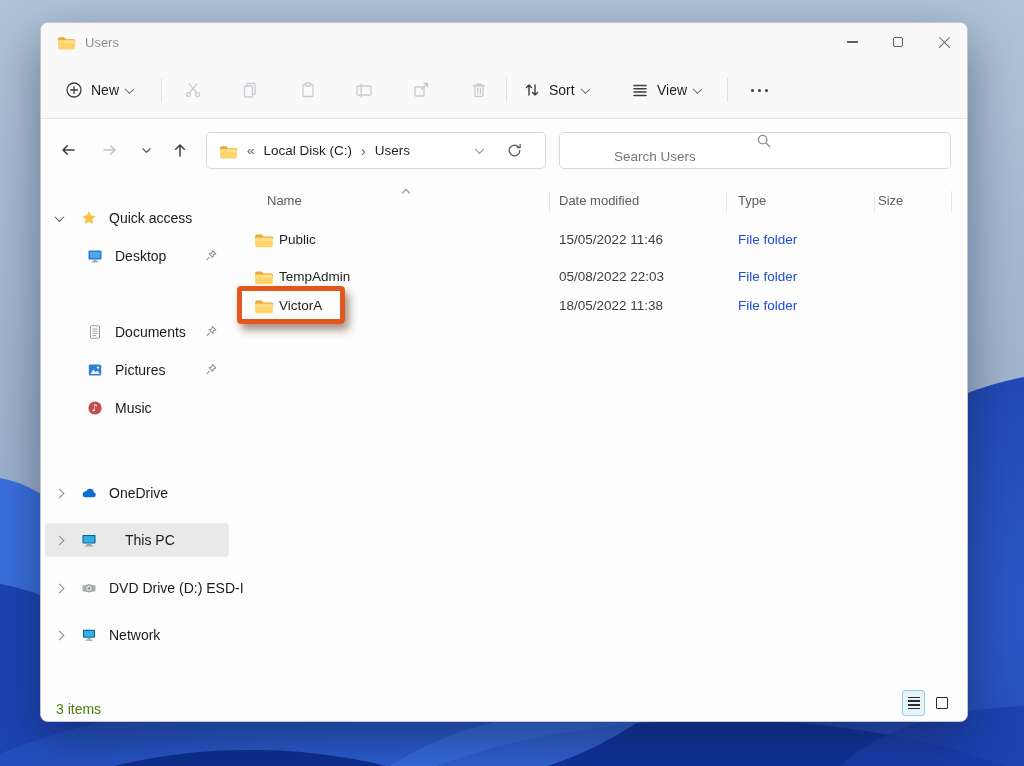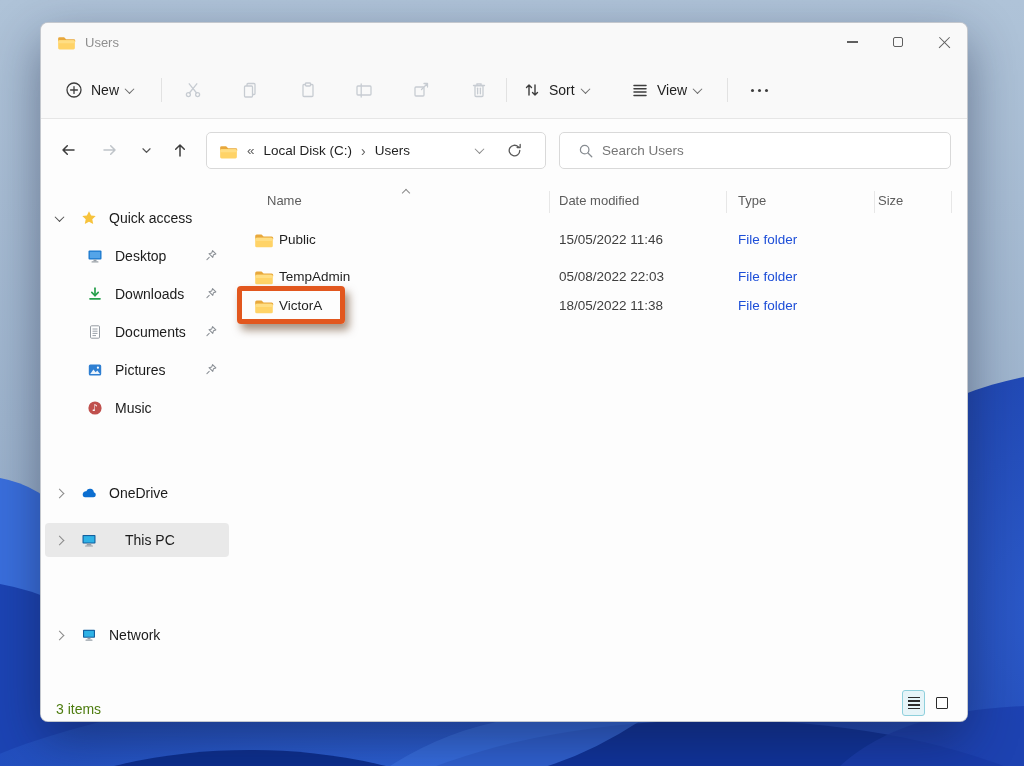"Search Users" div.inputbox { flex-direction: none -> column }
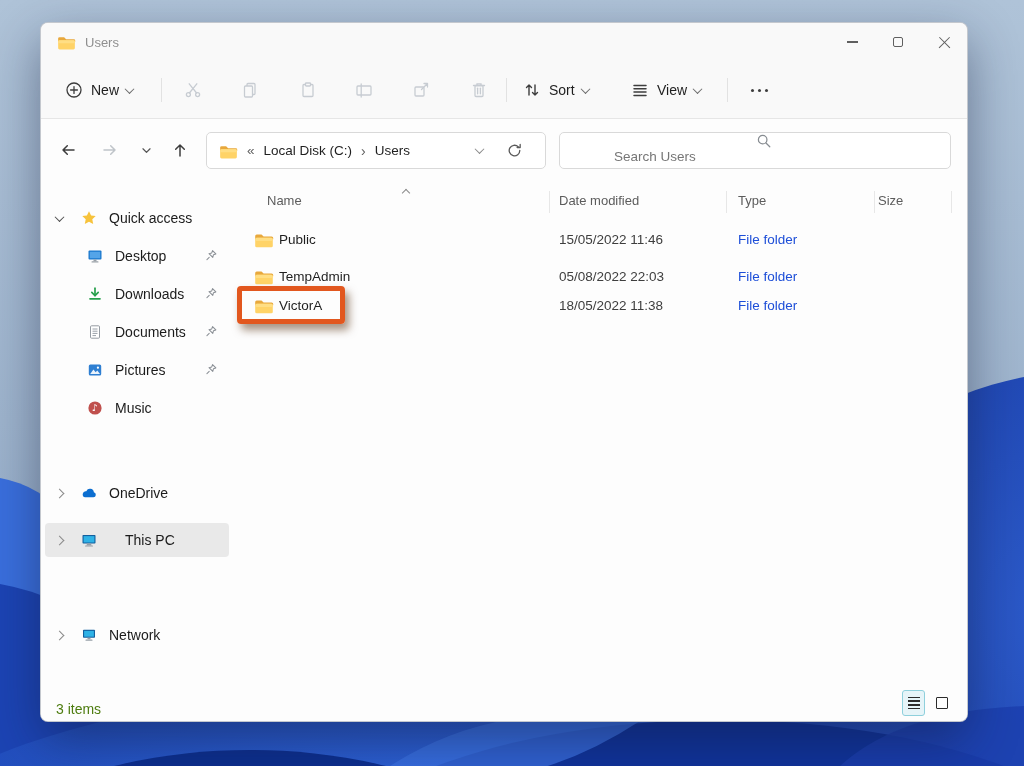"Downloads" div.side-item { html: <div> <svg> <path></path> <path></path> <path></path> </svg> <span>Downloads</span> <svg> <use></use> </svg> </div> -> none }
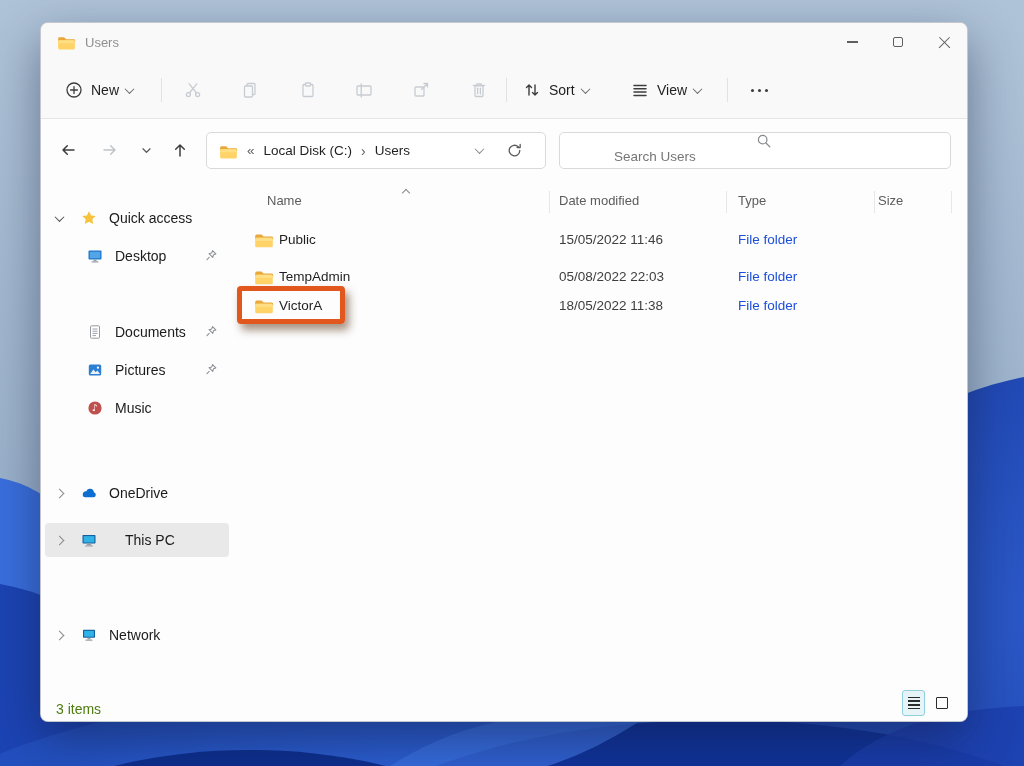"DVD Drive (D:) ESD-I" div.side-item { html: none -> <div> <span></span> <svg> <rect></rect> <circle></circle> <circle></circle> </svg> <span>DVD Drive (D:) ESD-I</span> </div> }
